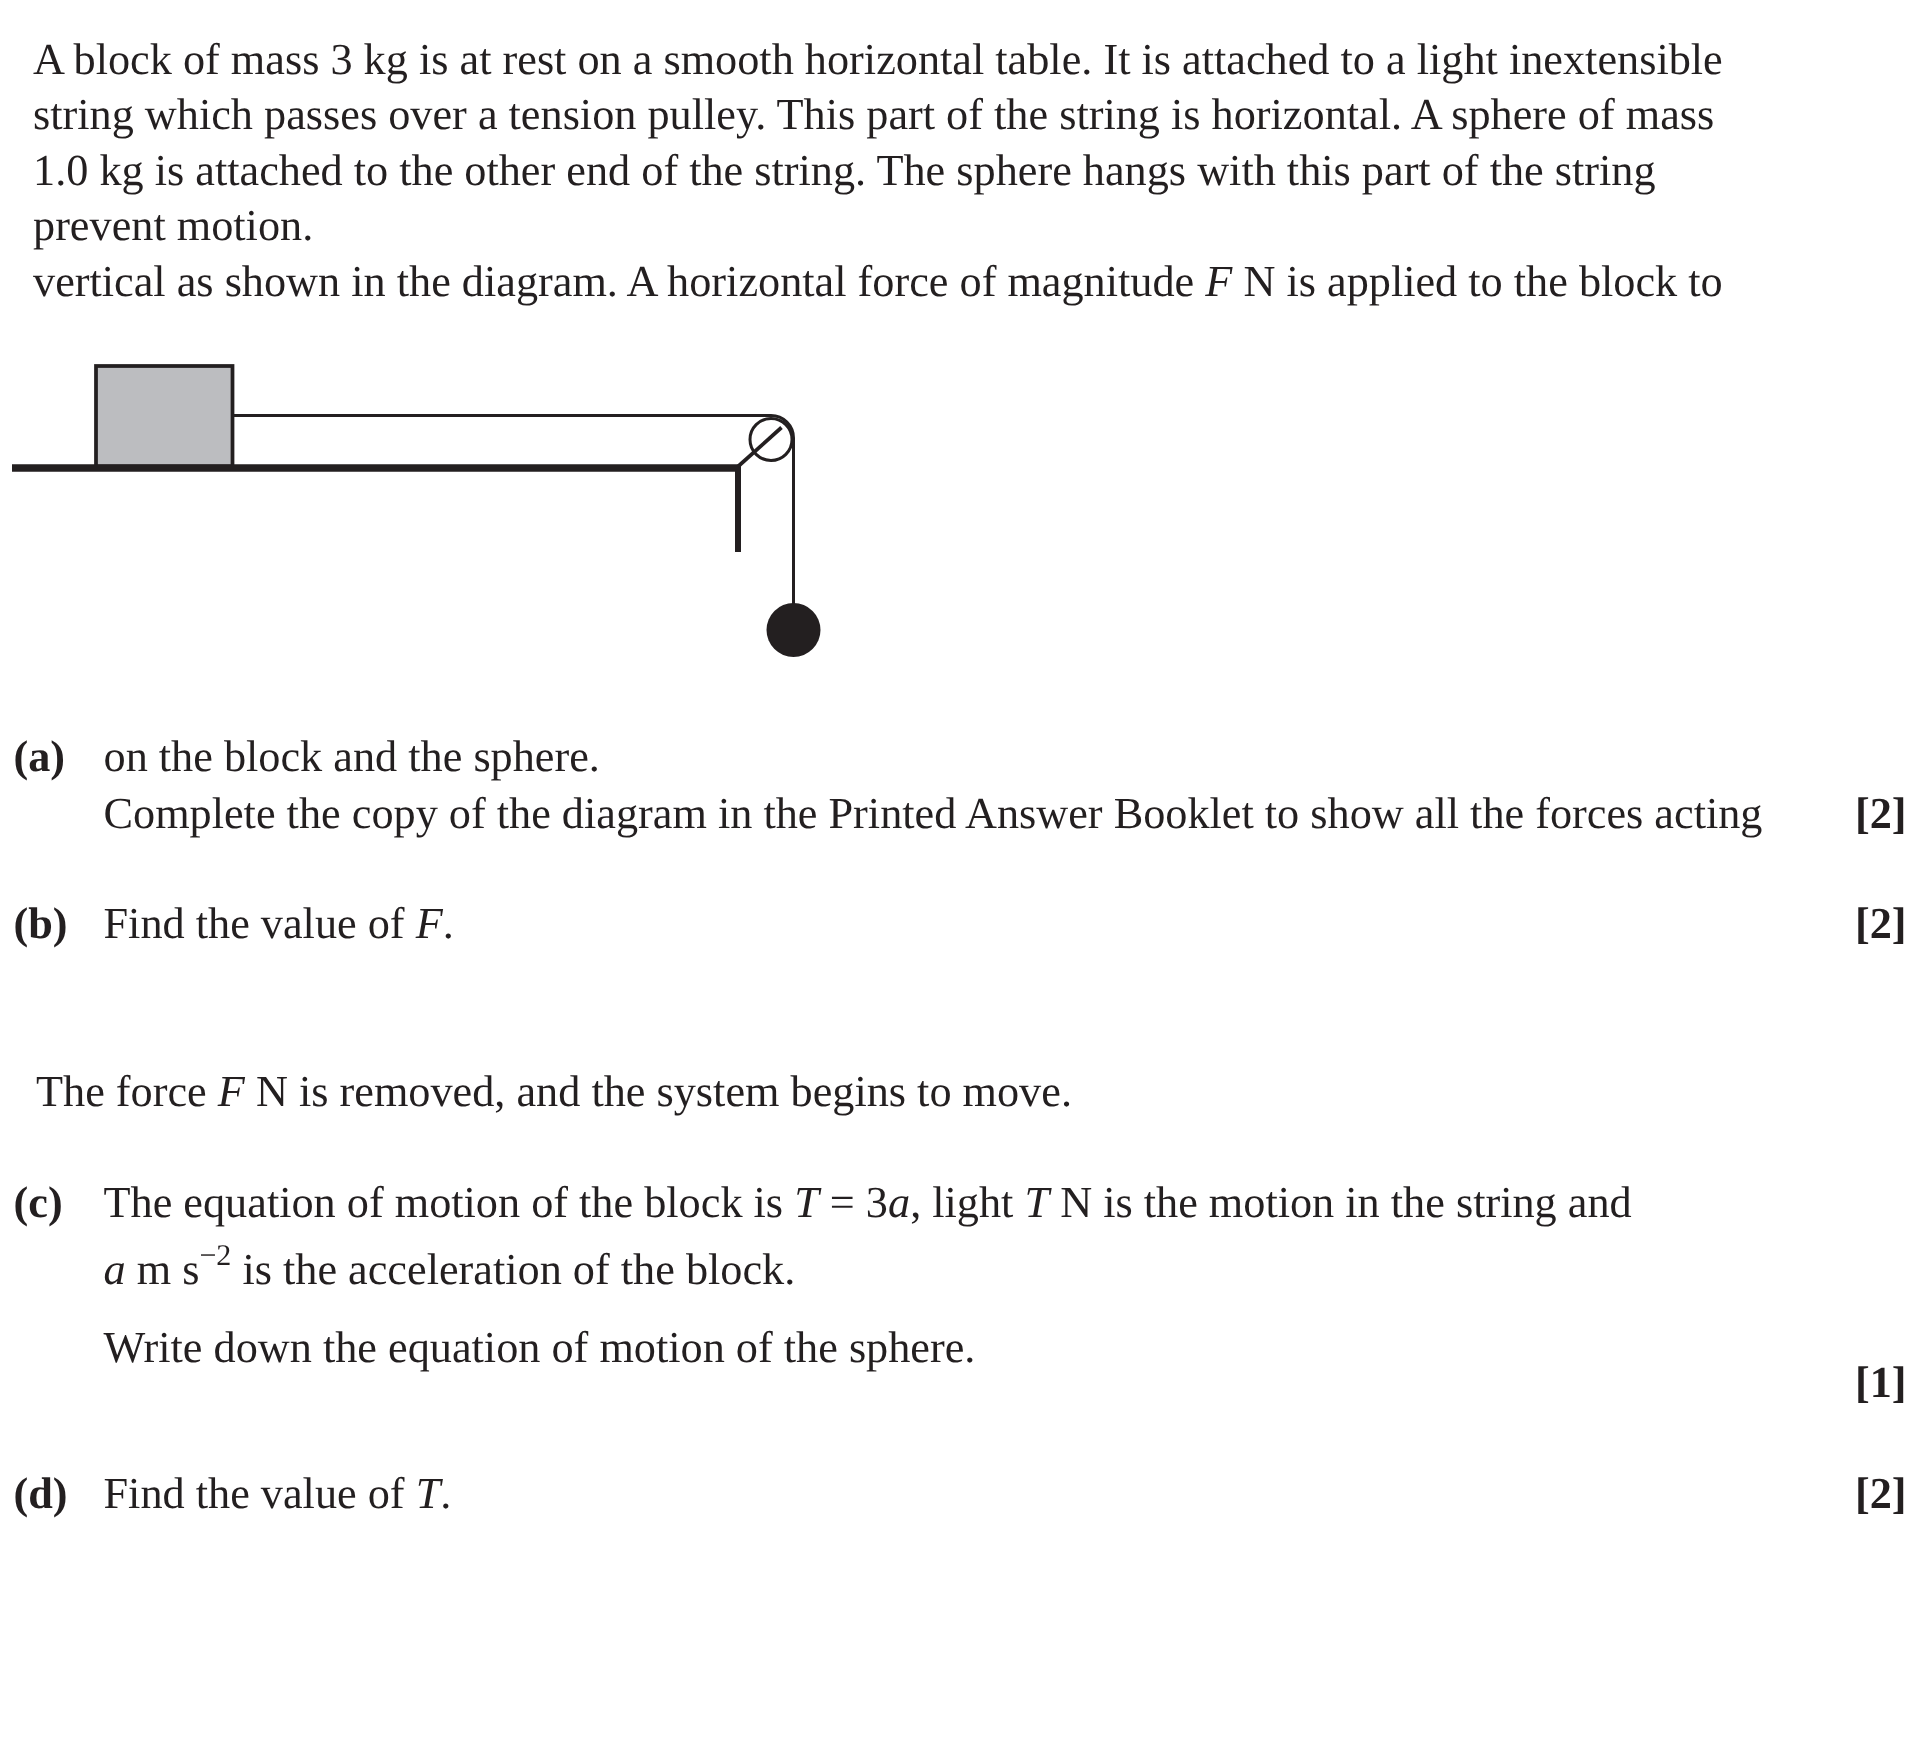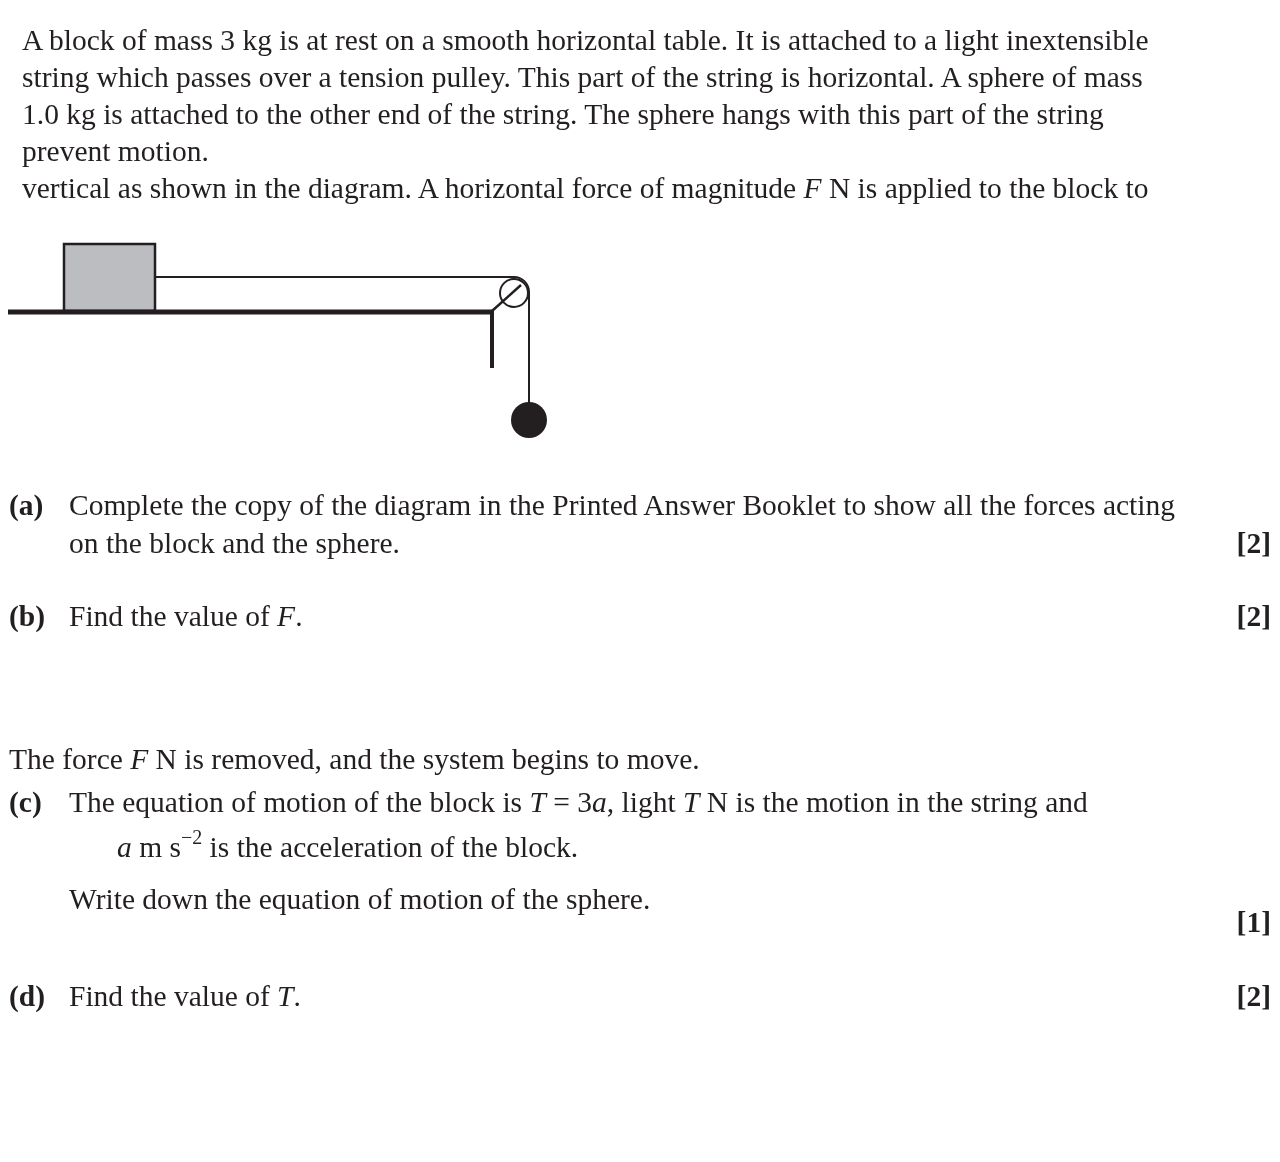"Complete the copy of the" div { order: before "on the block and the" -> after "on the block and the" }
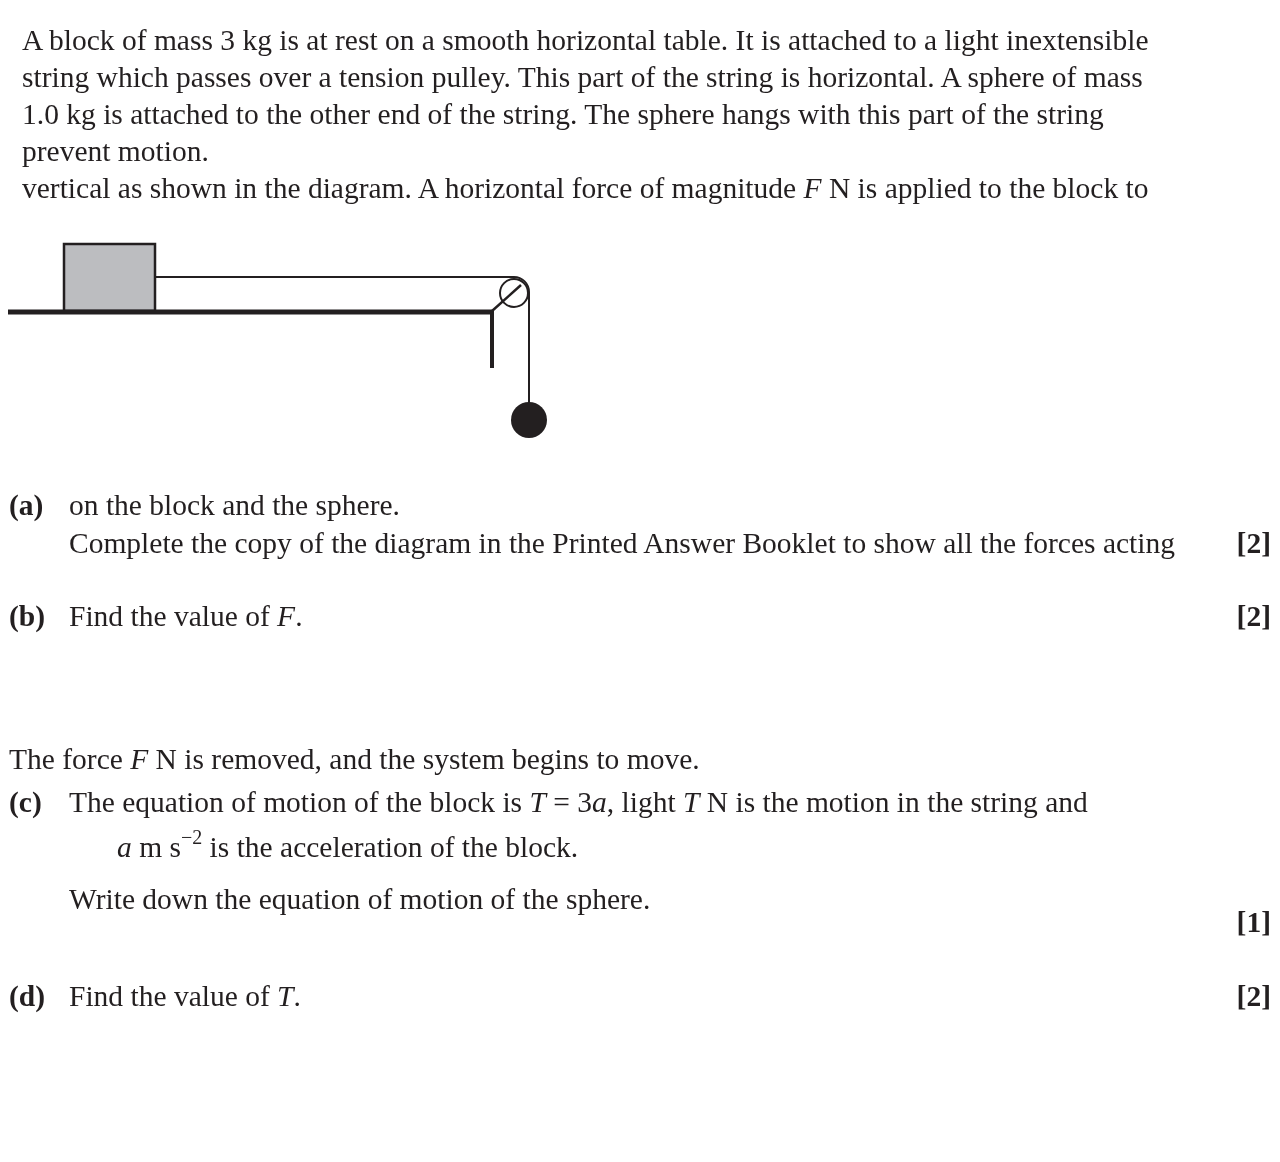"The force F N is" .plain { left: 9px -> 24px; margin-top: 31px -> none }
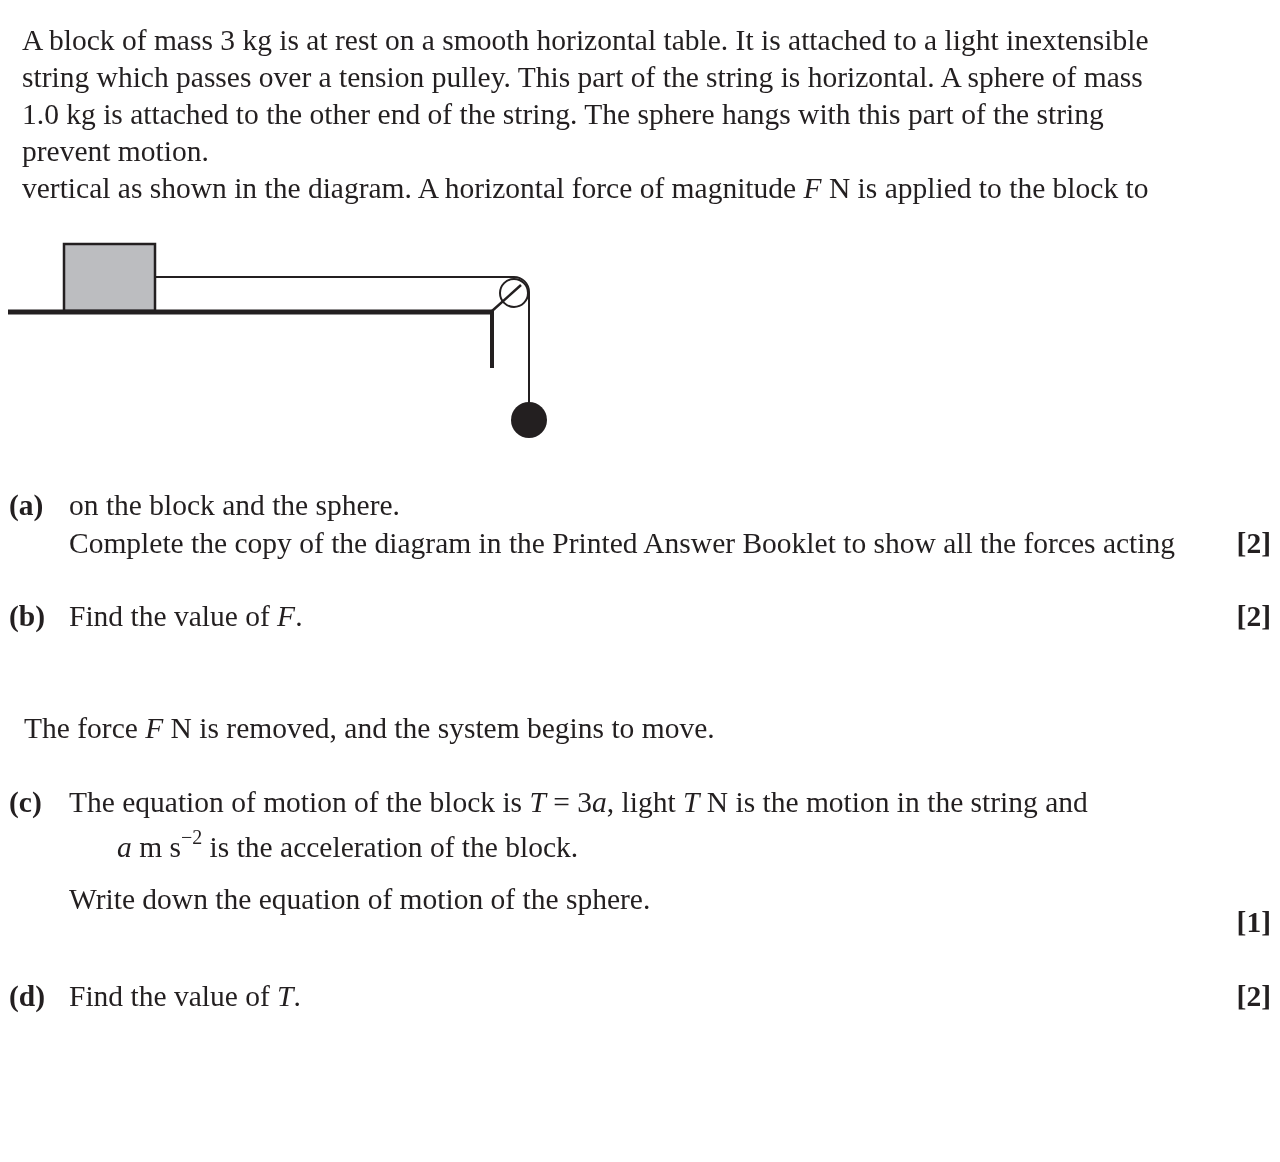"a m s−2 is the" div { margin-left: 48px -> none }
